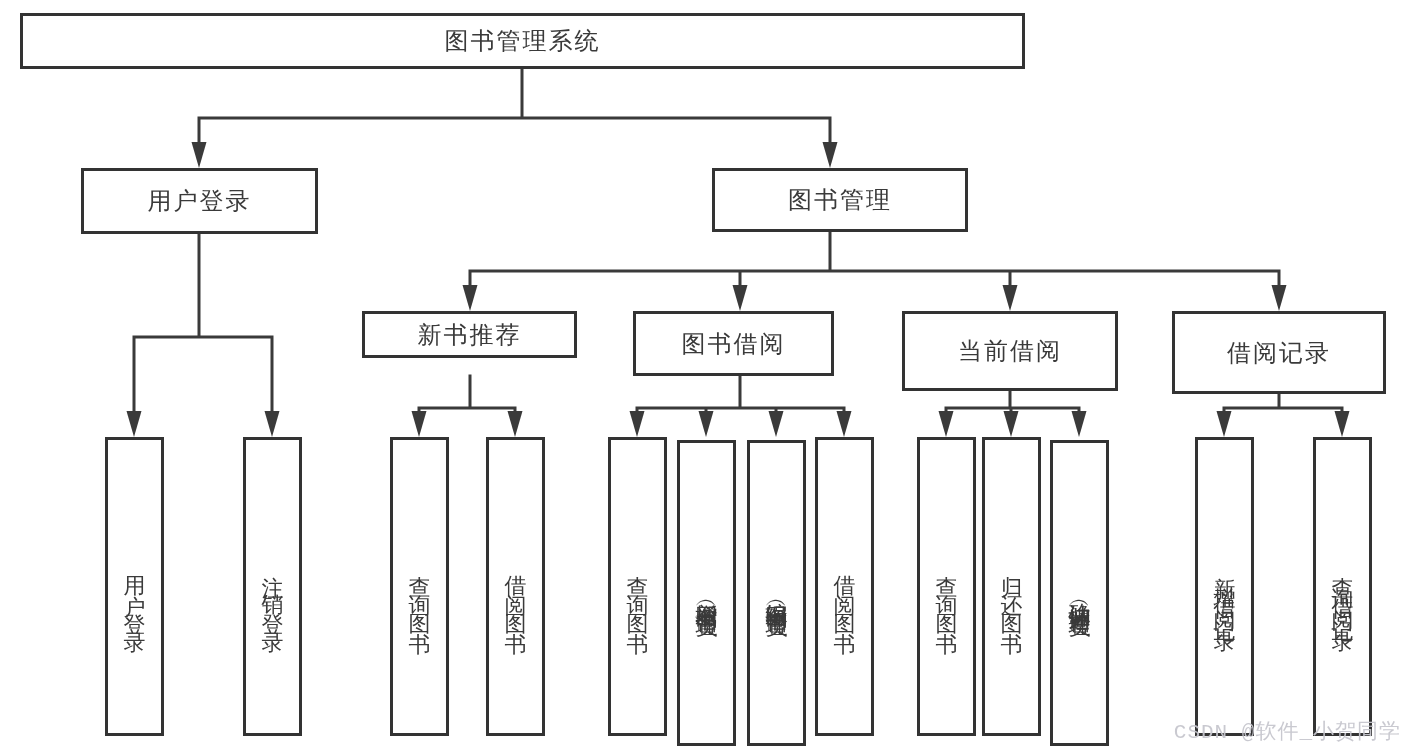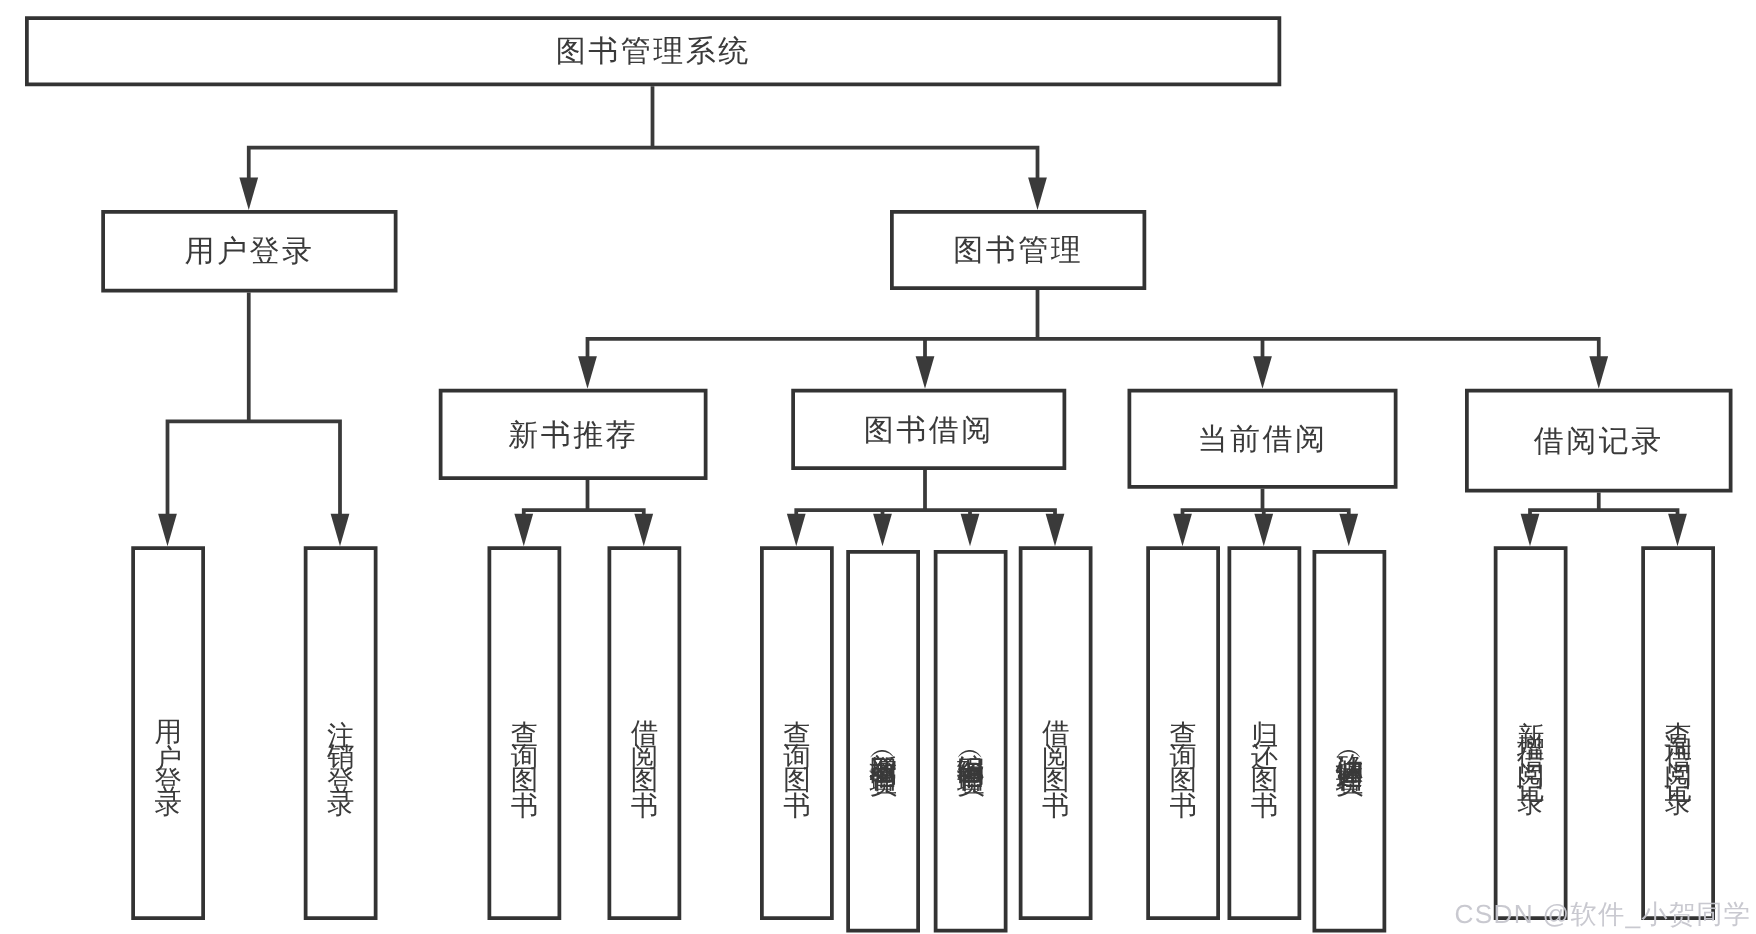"图书管理" div.node { width: 205px -> 256px }
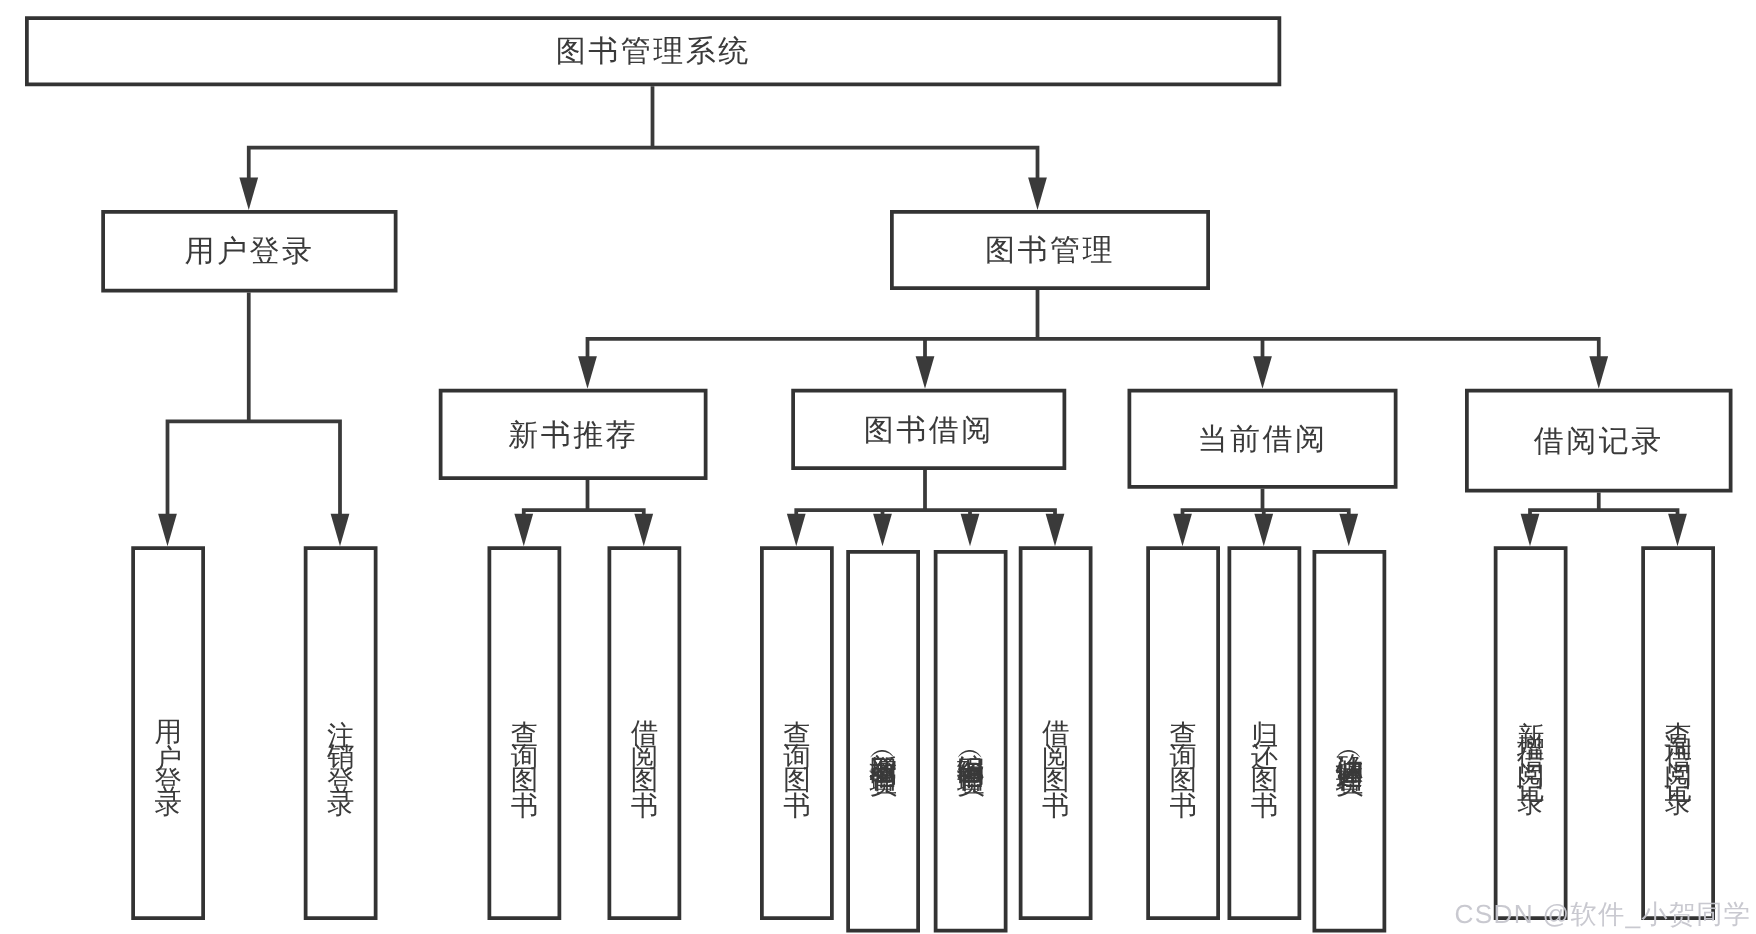"新书推荐" div.node { height: 73px -> 47px; left: 351px -> 362px }
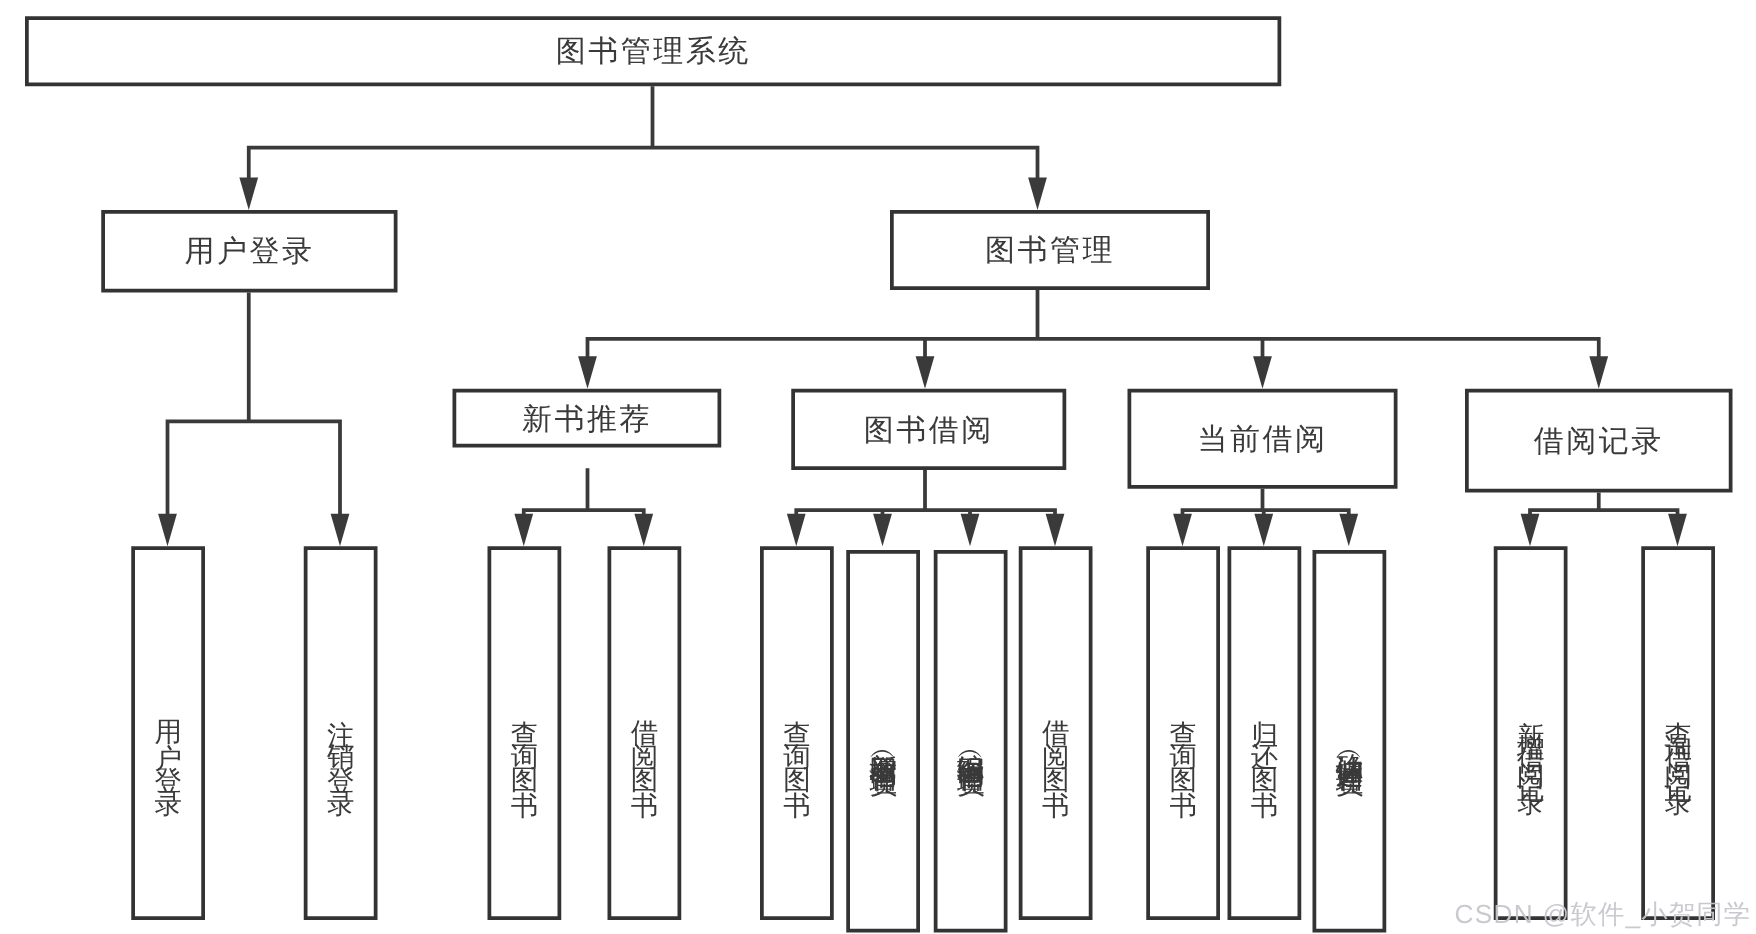"图书借阅" div.node { width: 220px -> 201px }
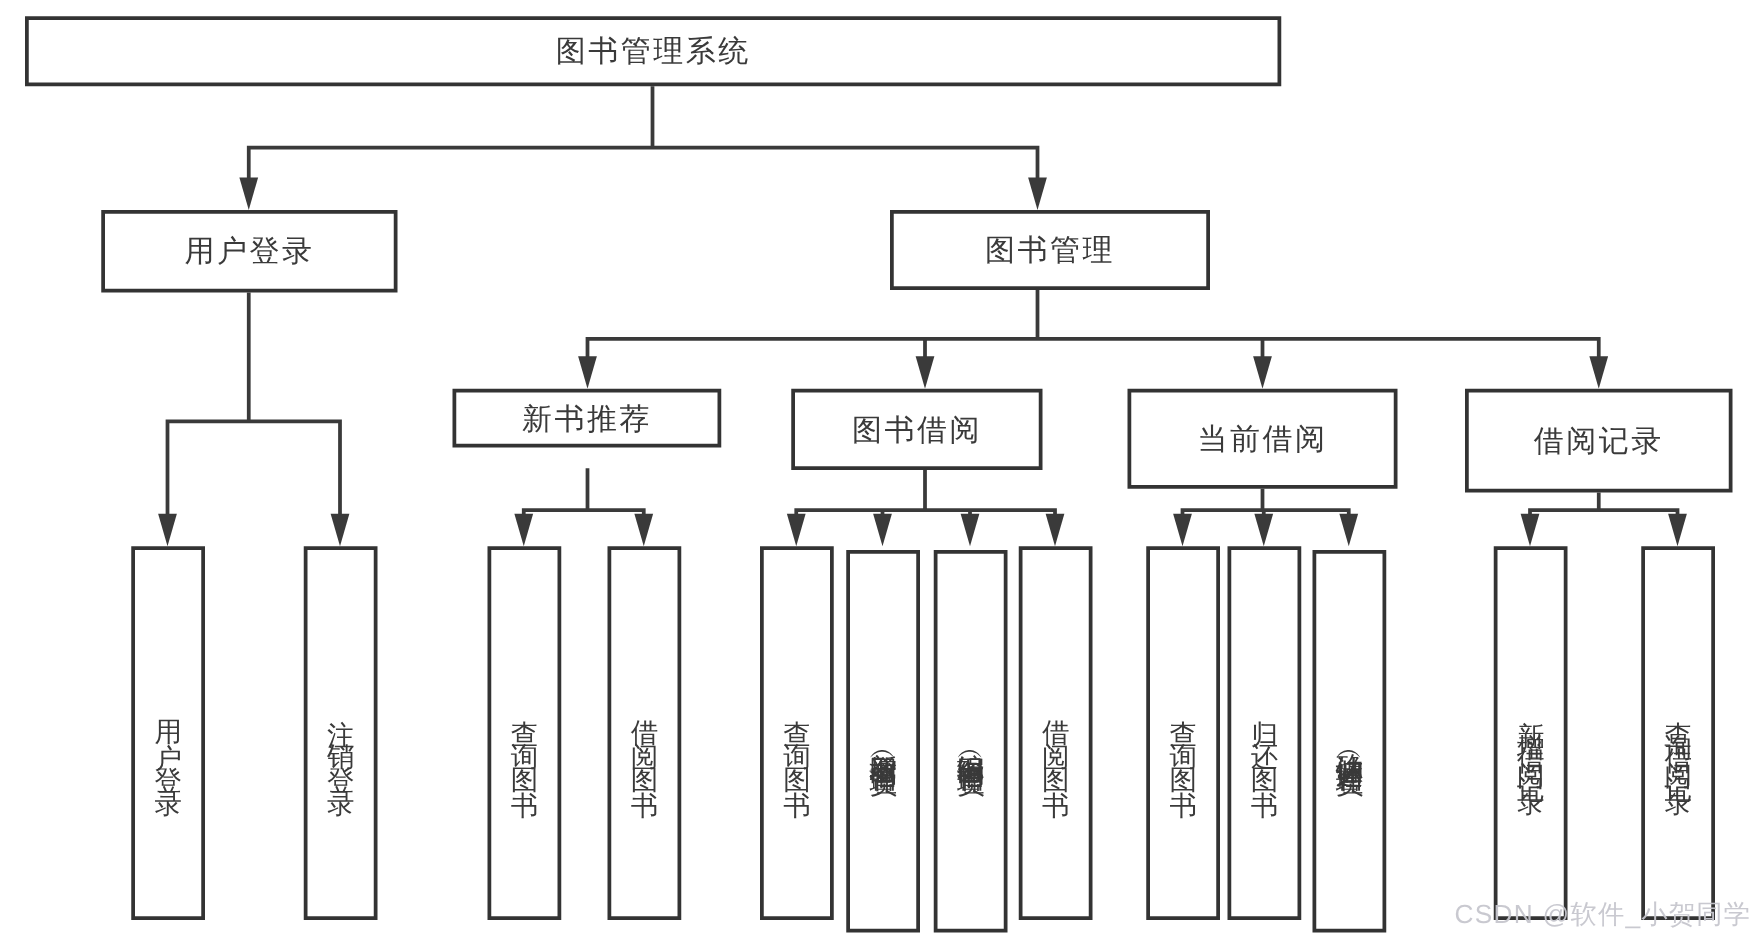"CSDN @软件_小贺同学" .watermark { font-family: none -> Liberation Mono, monospace }
